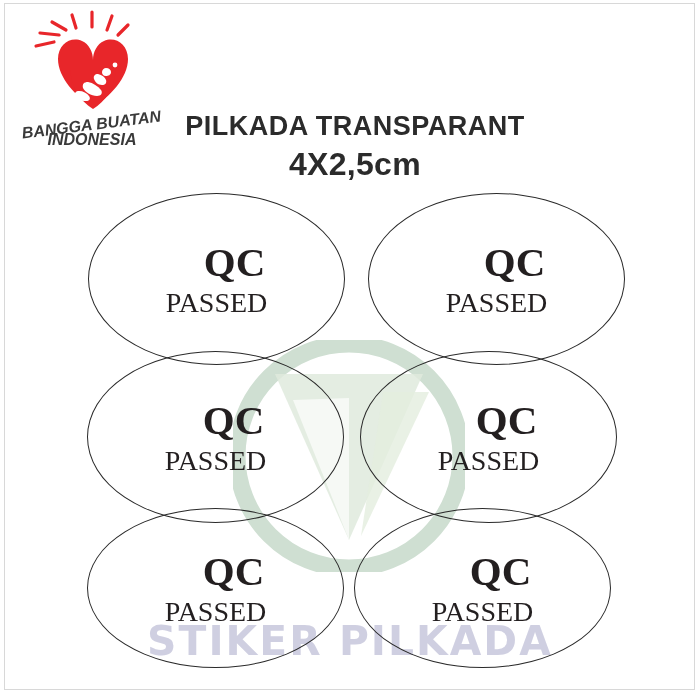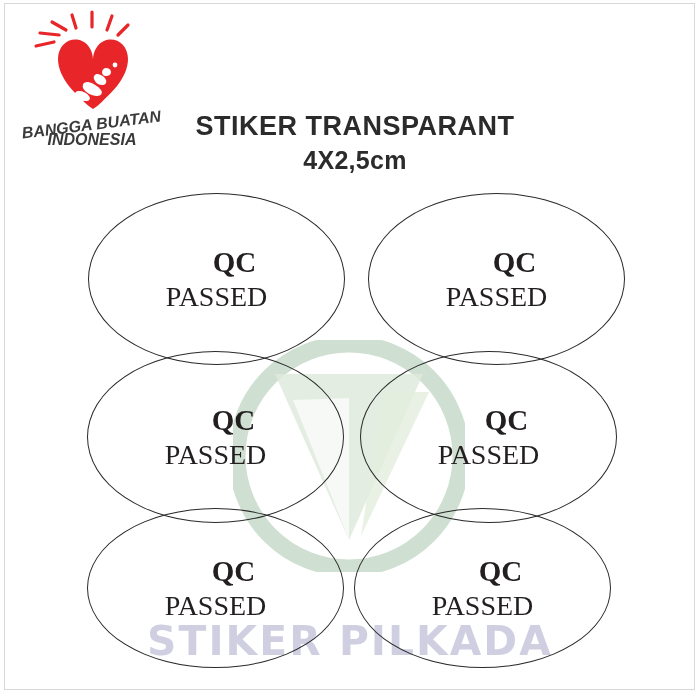"STIKER TRANSPARANT" div { text: STIKER -> PILKADA }
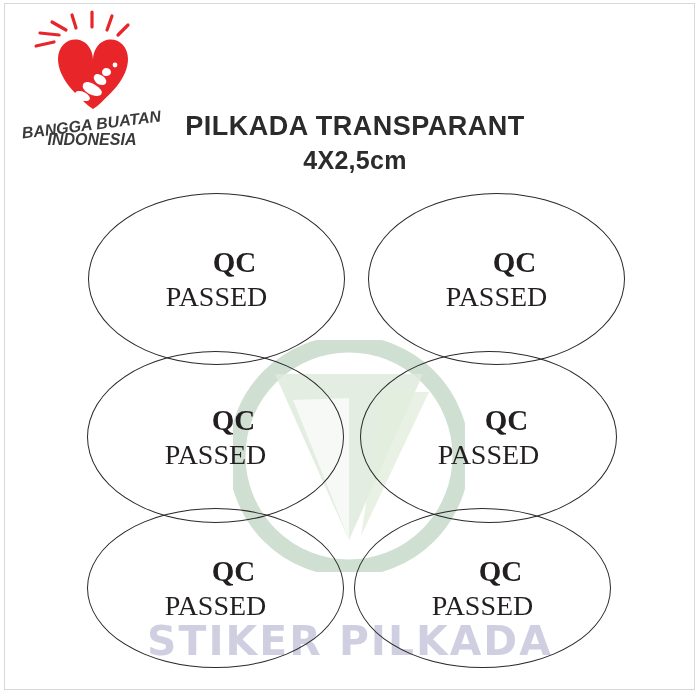"4X2,5cm" #sticker-size { font-size: 25px -> 32px }
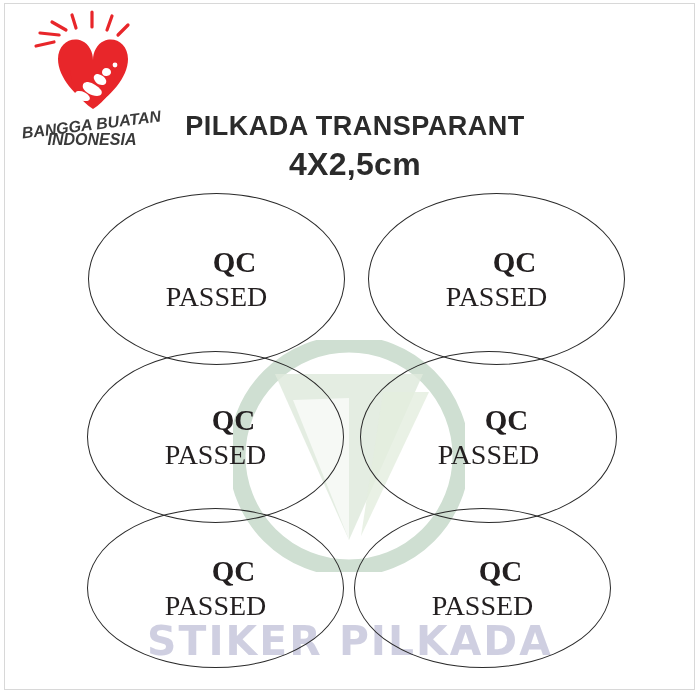"QC" .sticker .qc { font-size: 29px -> 41px }
